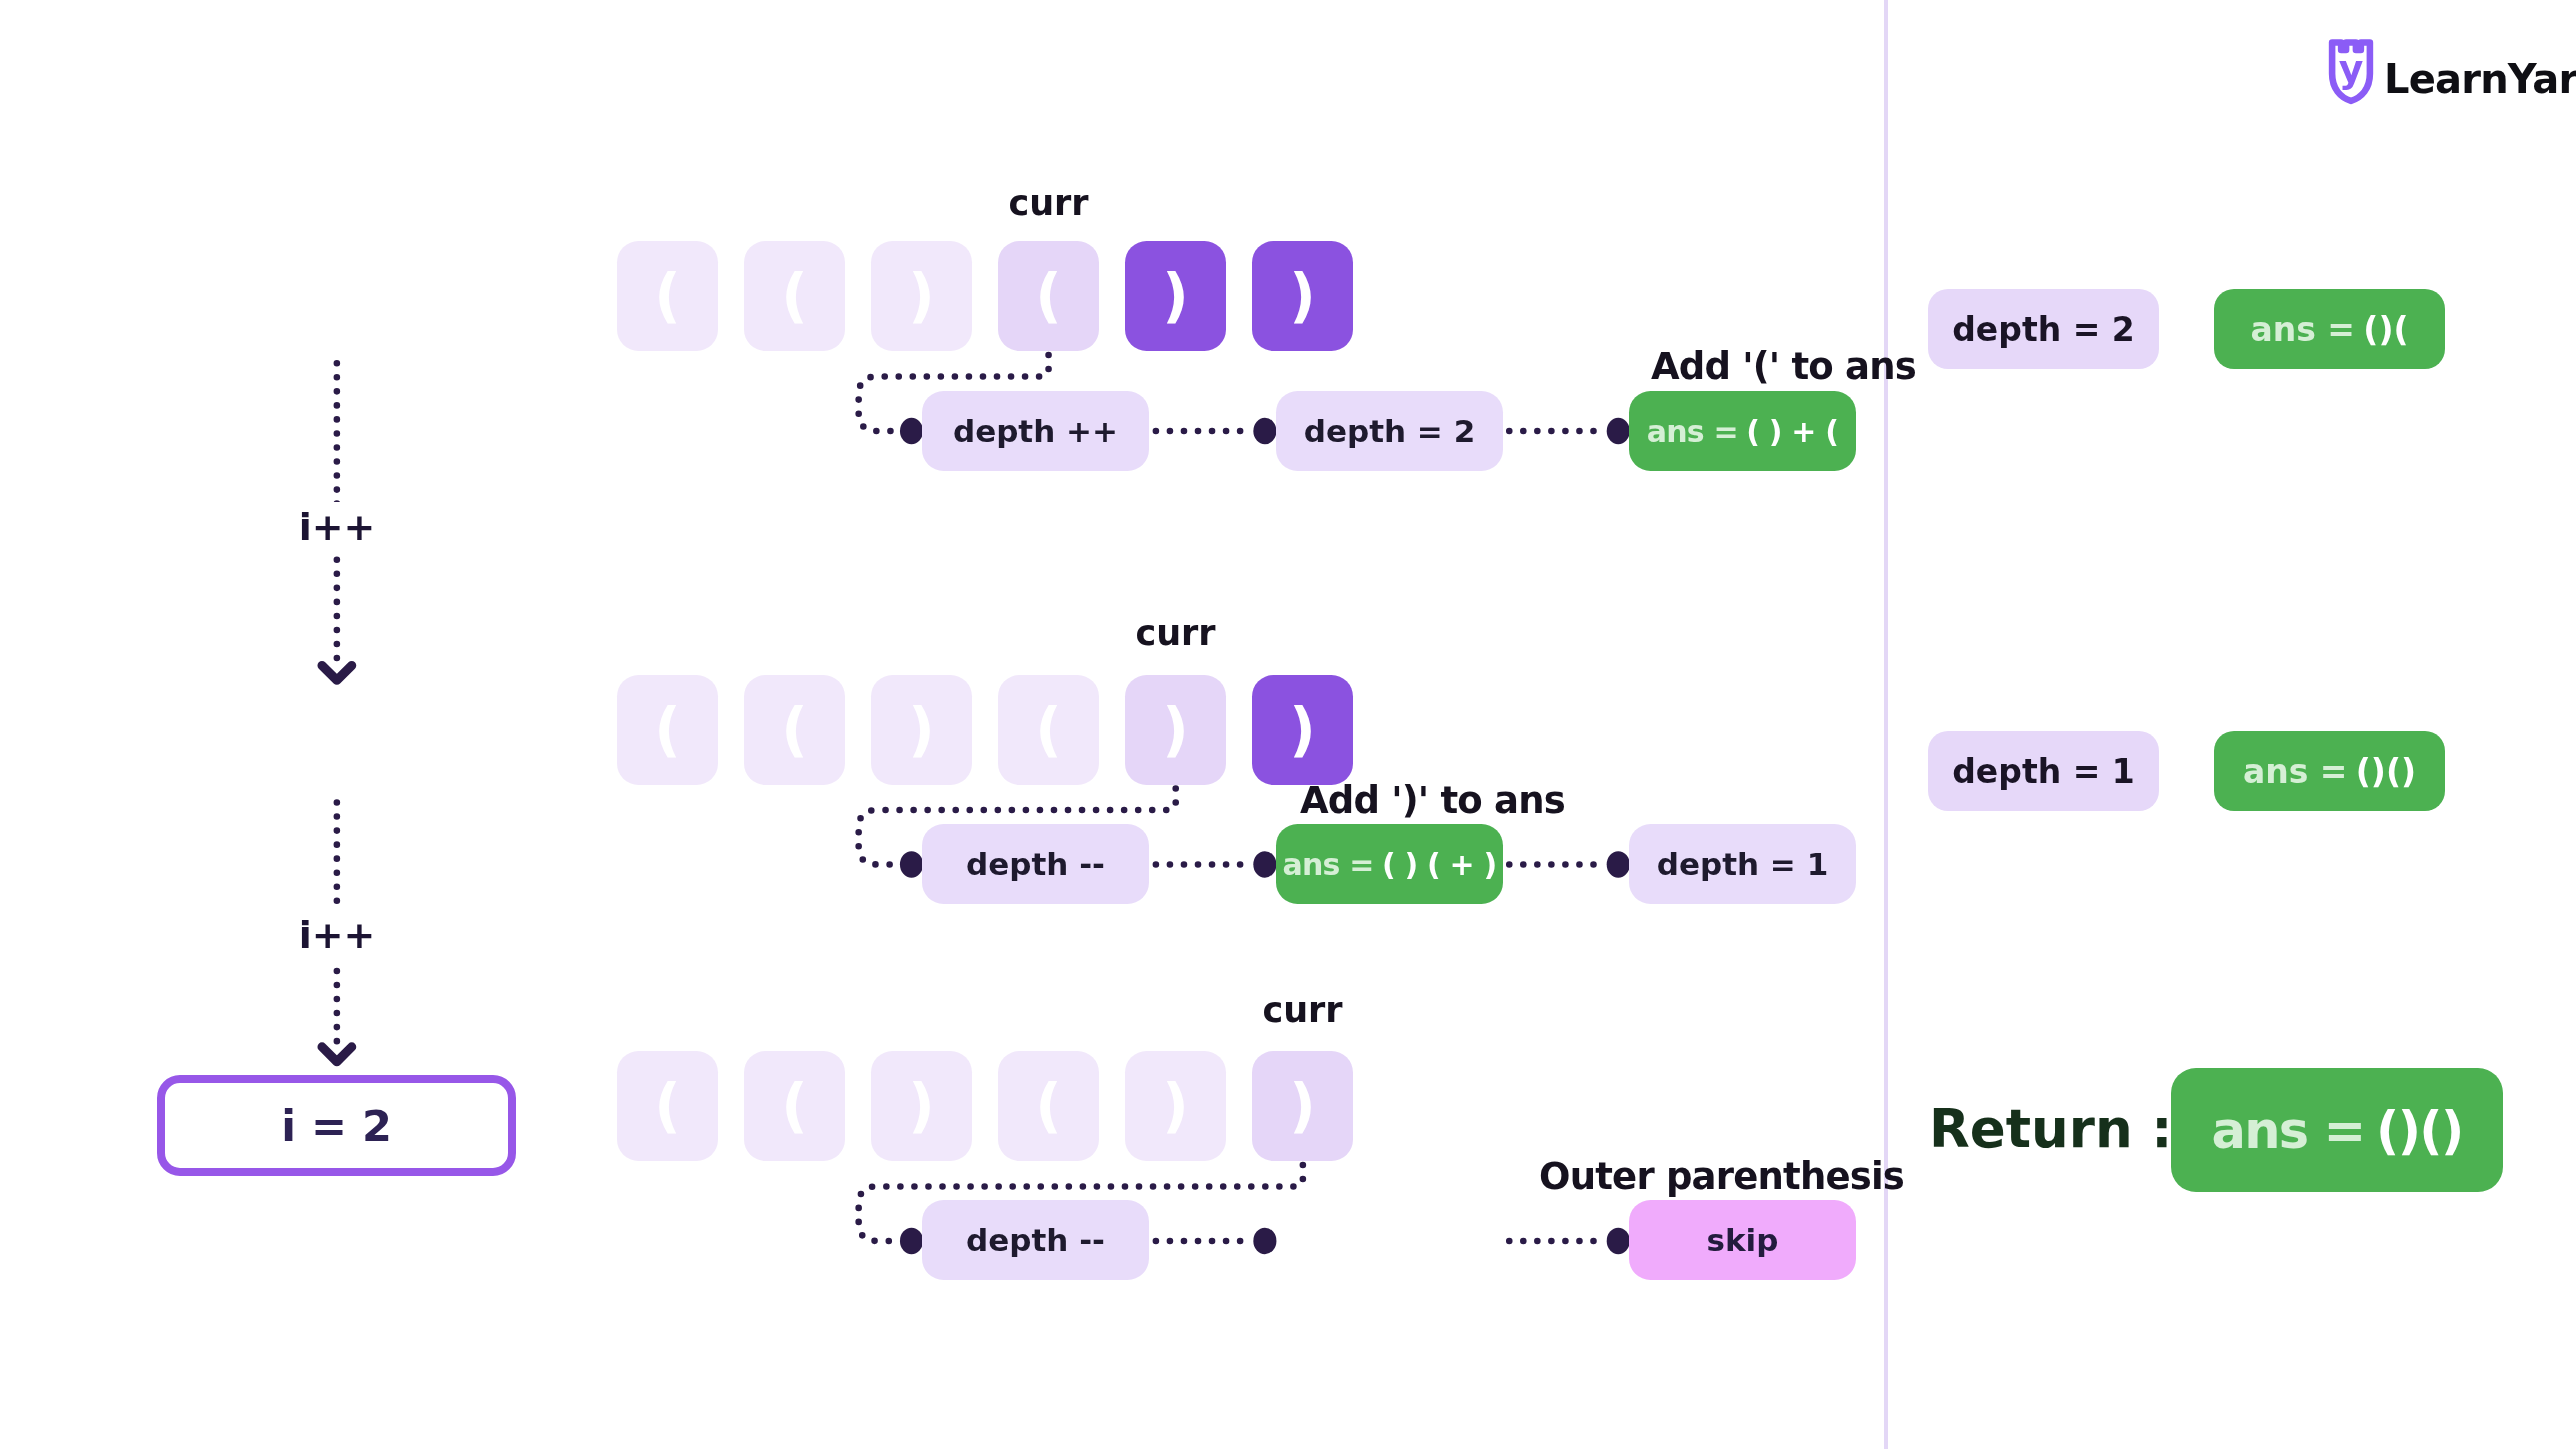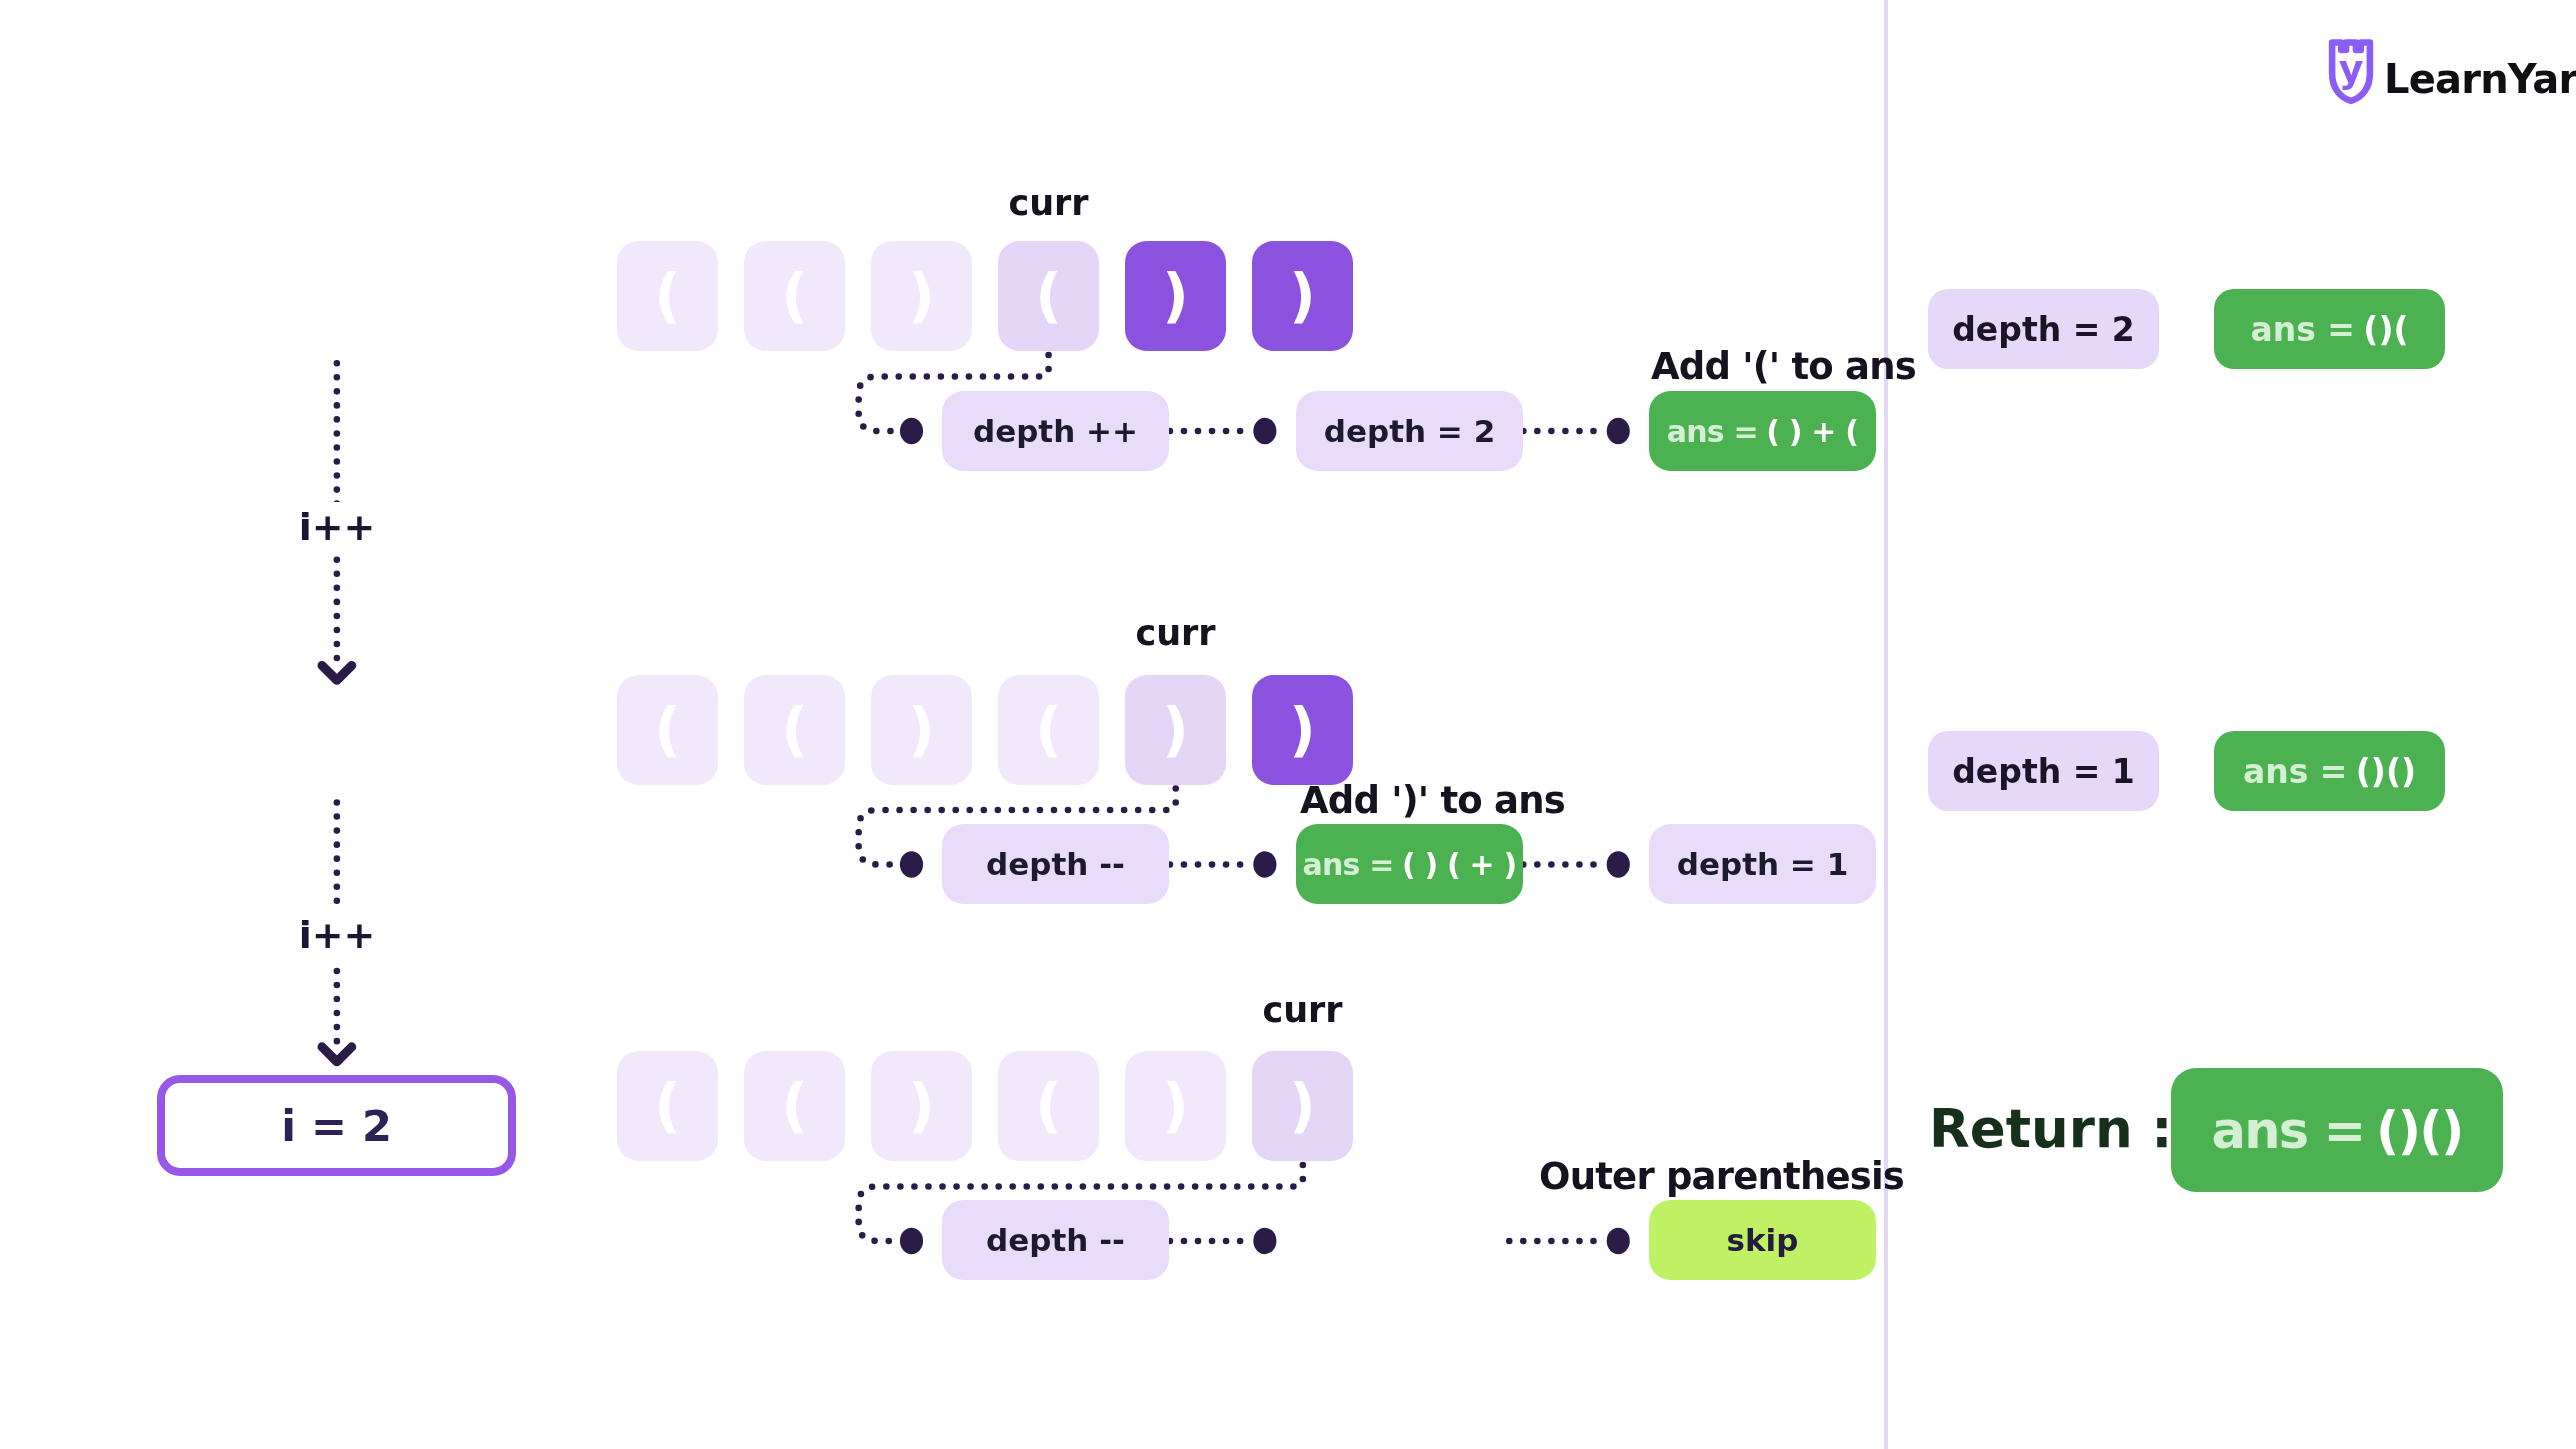"depth ++" .fbox { margin-left: 20px -> none }
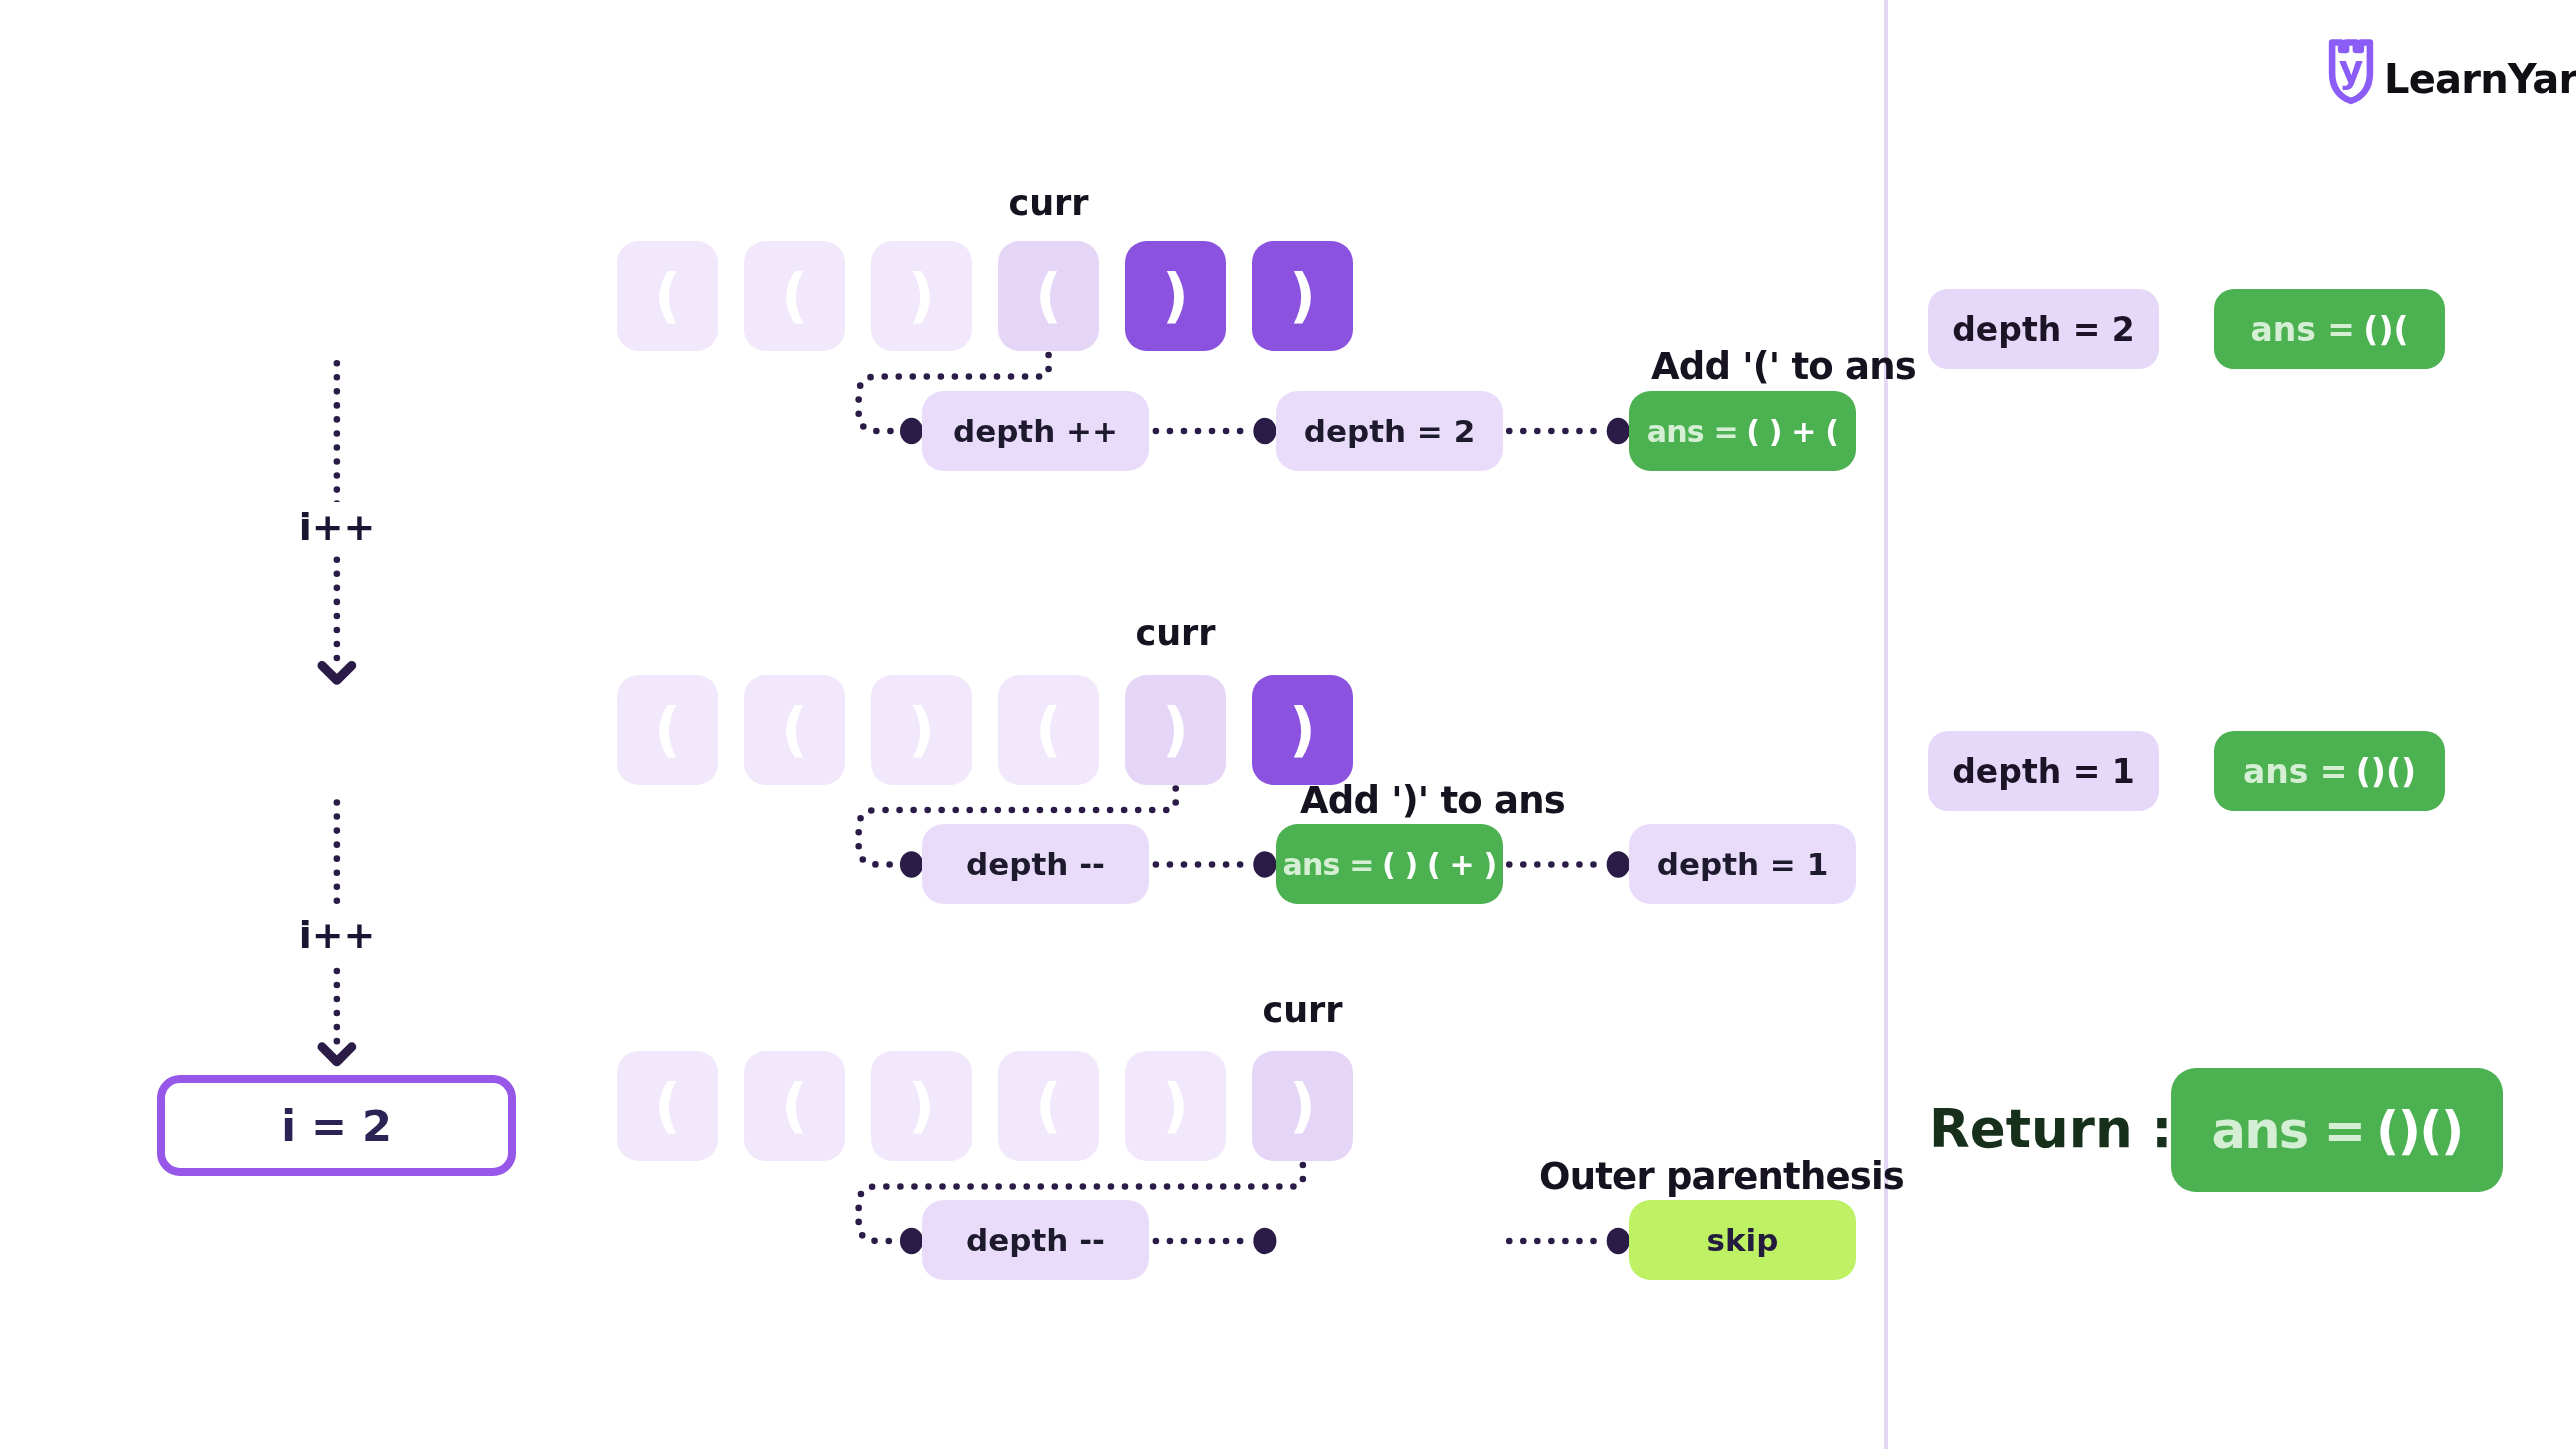"skip" .org { background: #bef264 -> #f0abfc }
